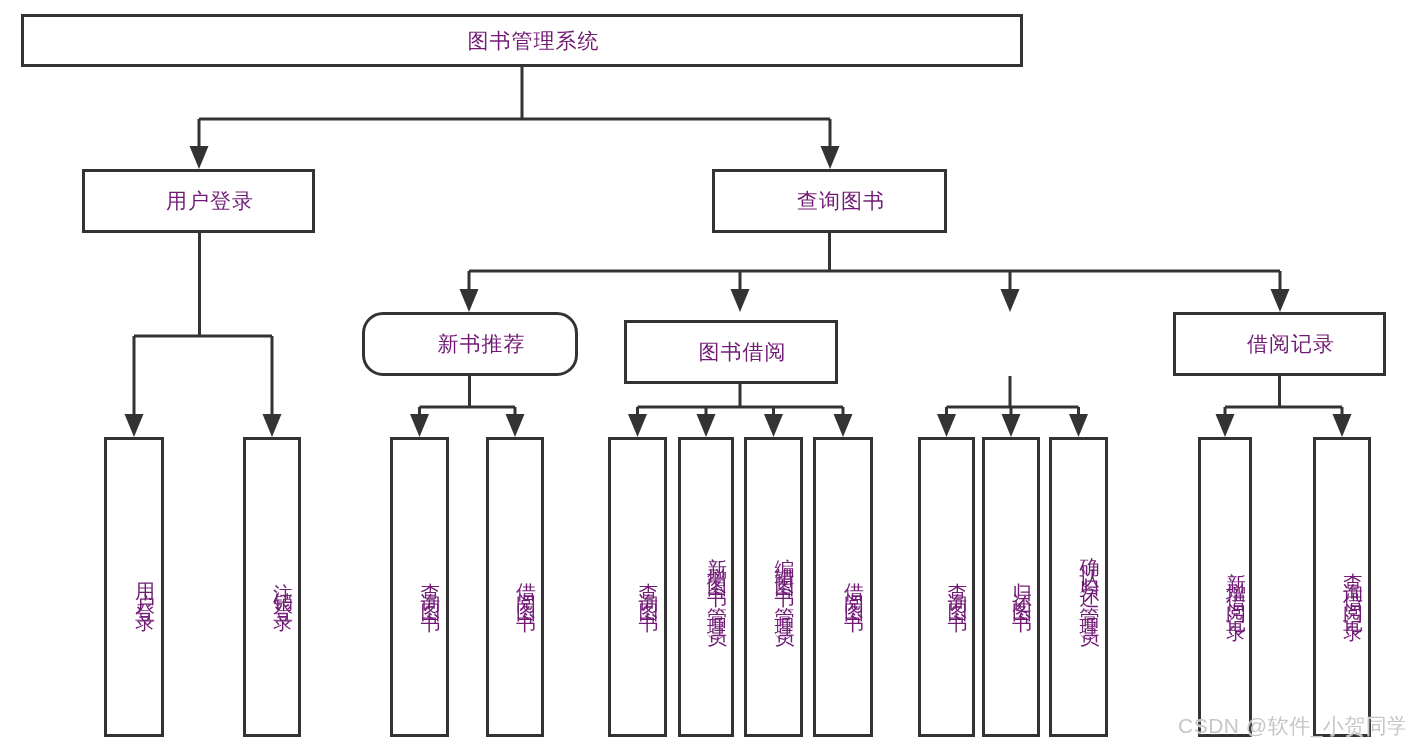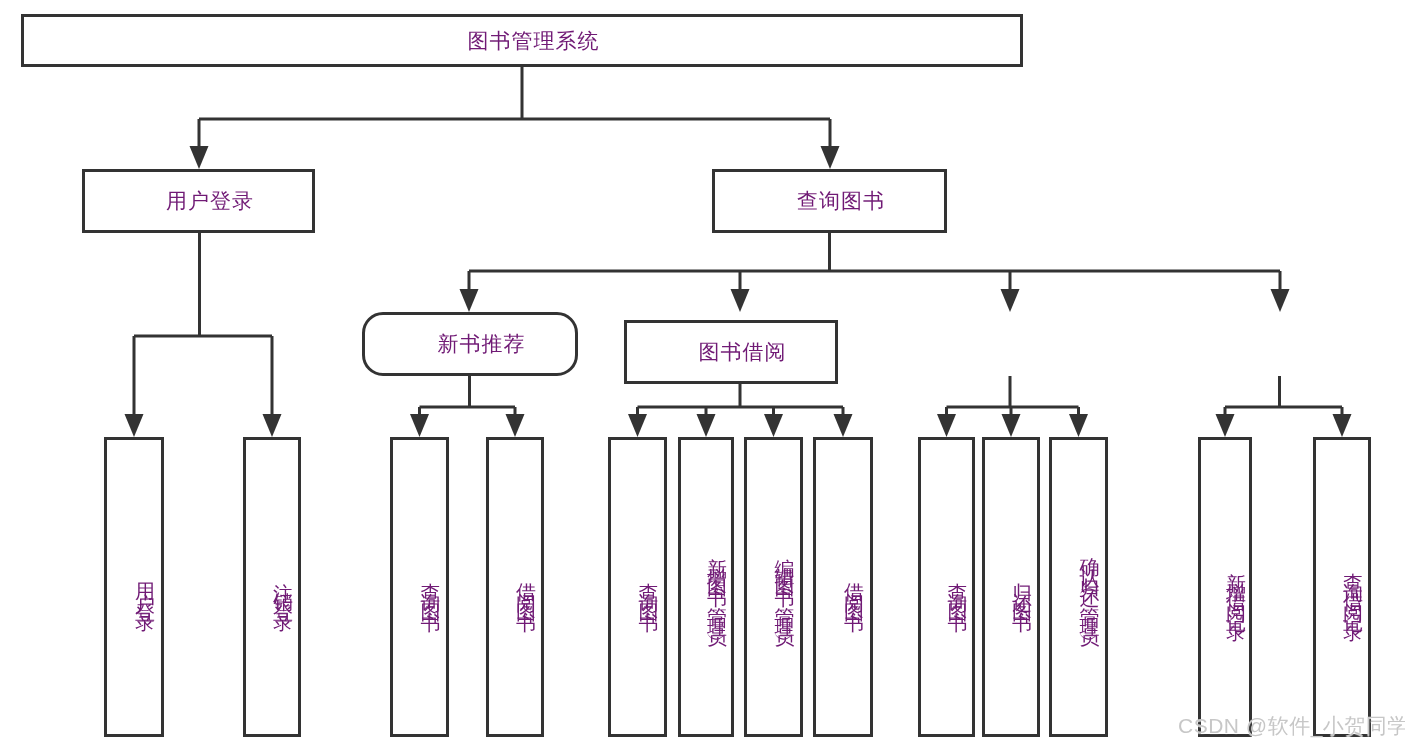"借阅记录" div.box { html: none -> <div>借阅记录</div> }
